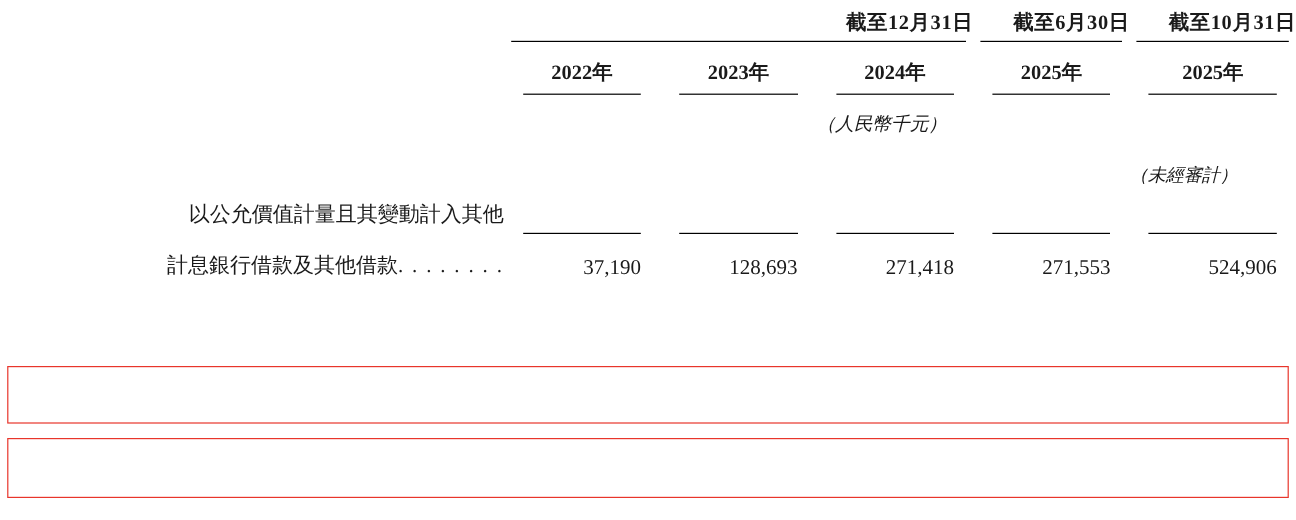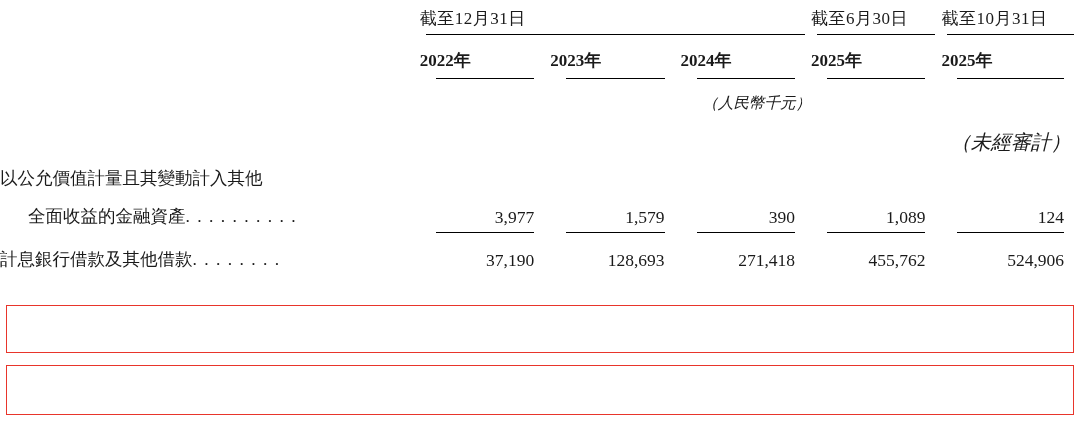"截至12月31日" .grp-head { font-weight: normal -> bold; text-align: left -> right }
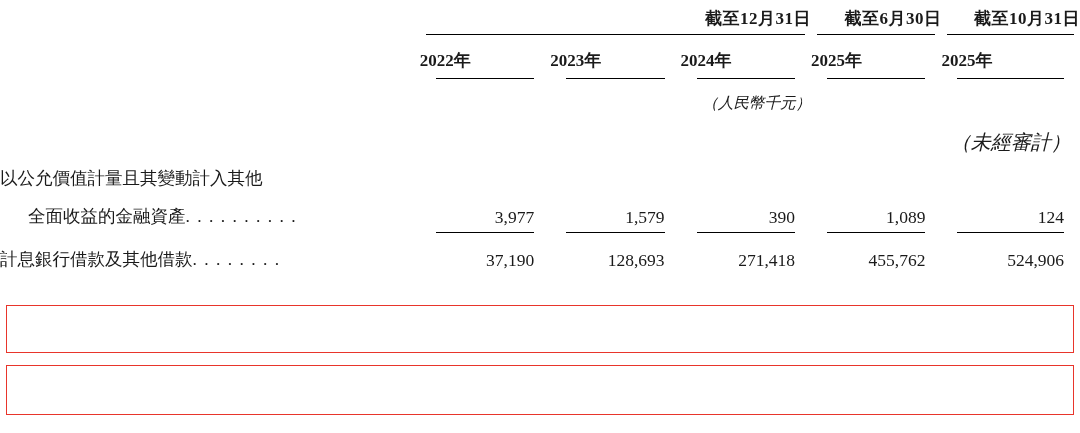"2022年" .yr-head { text-align: none -> center }
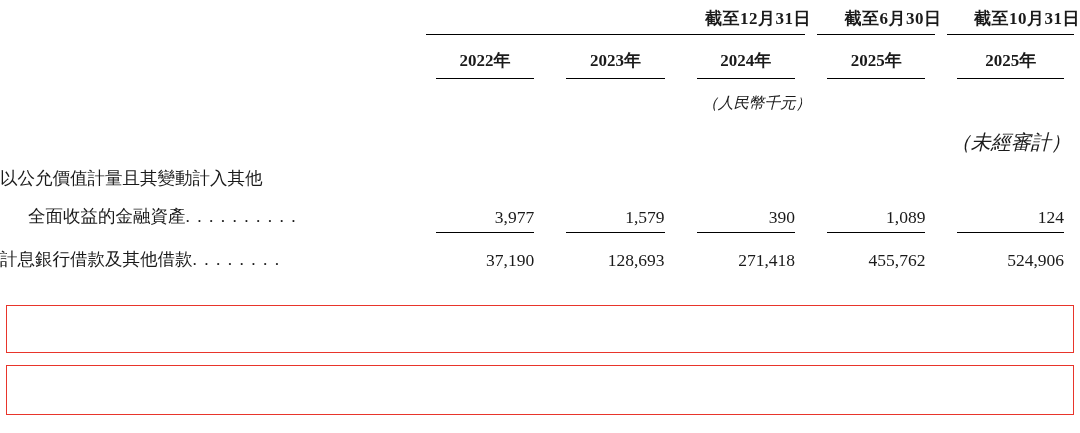"（人民幣千元）" .unit-row td { text-align: right -> left }
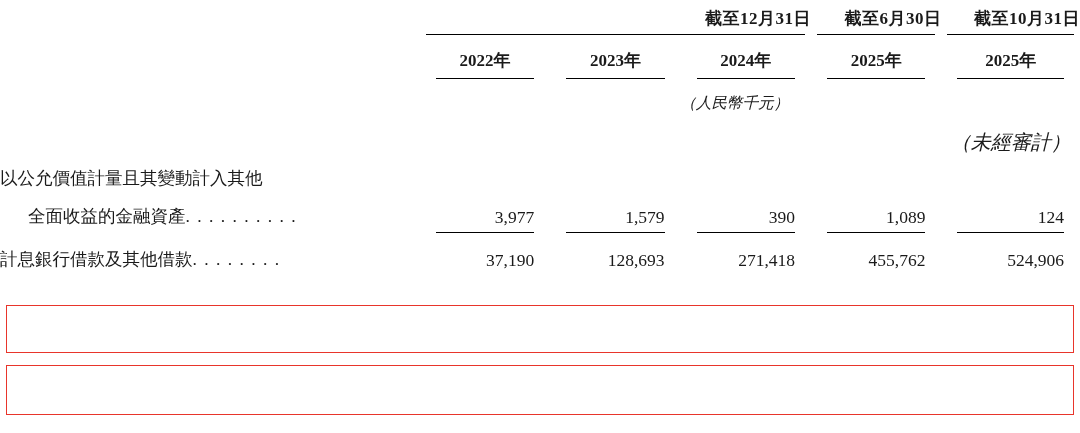"（未經審計）" .unaudited-row td { font-size: 20px -> 15px; text-align: center -> none }
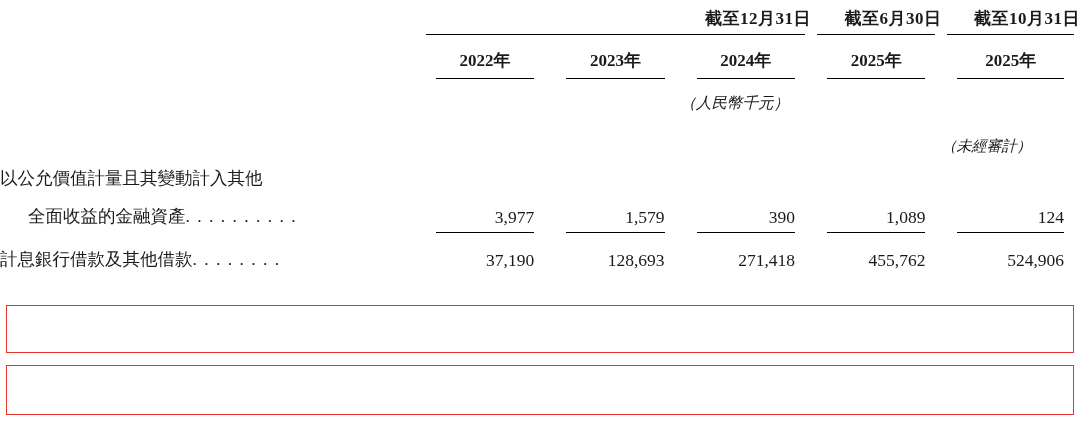"以公允價值計量且其變動計入其他" .lbl { text-align: left -> right }
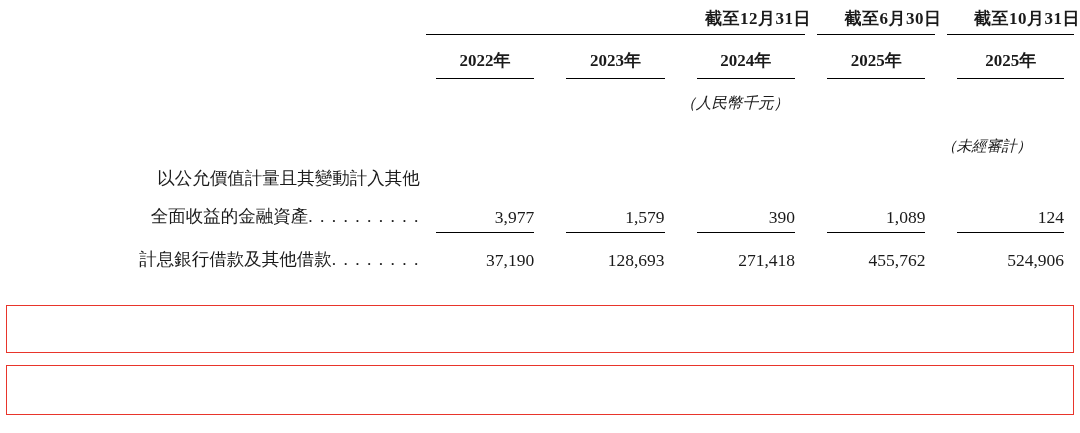"全面收益的金融資產. . . . ." tr { html: <tr> <td><span>全面收益的金融資產</span><span>. . . . . . . . . .</span></td> <td>3,977</td> <td>1,579</td> <td>390</td> <td>1,089</td> <td>124</td> </tr> -> none }
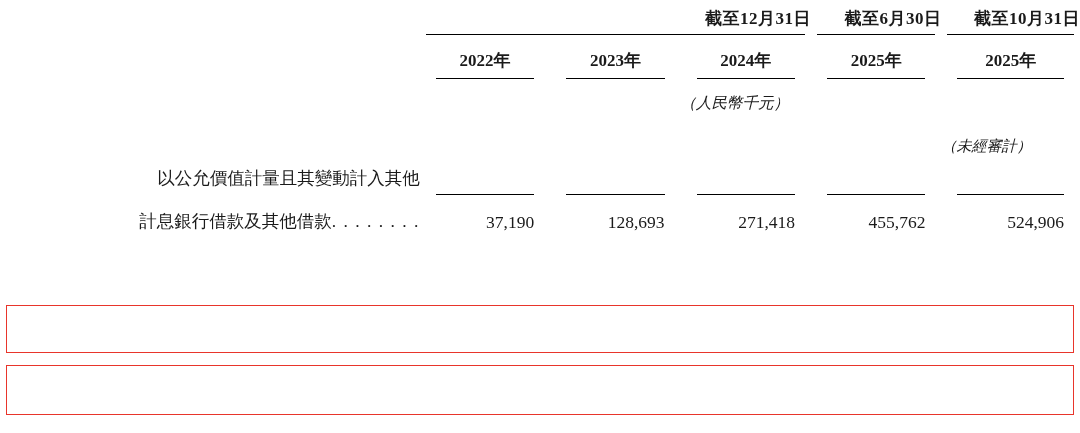"455,762" td.num { text: 455,762 -> 271,553 }
